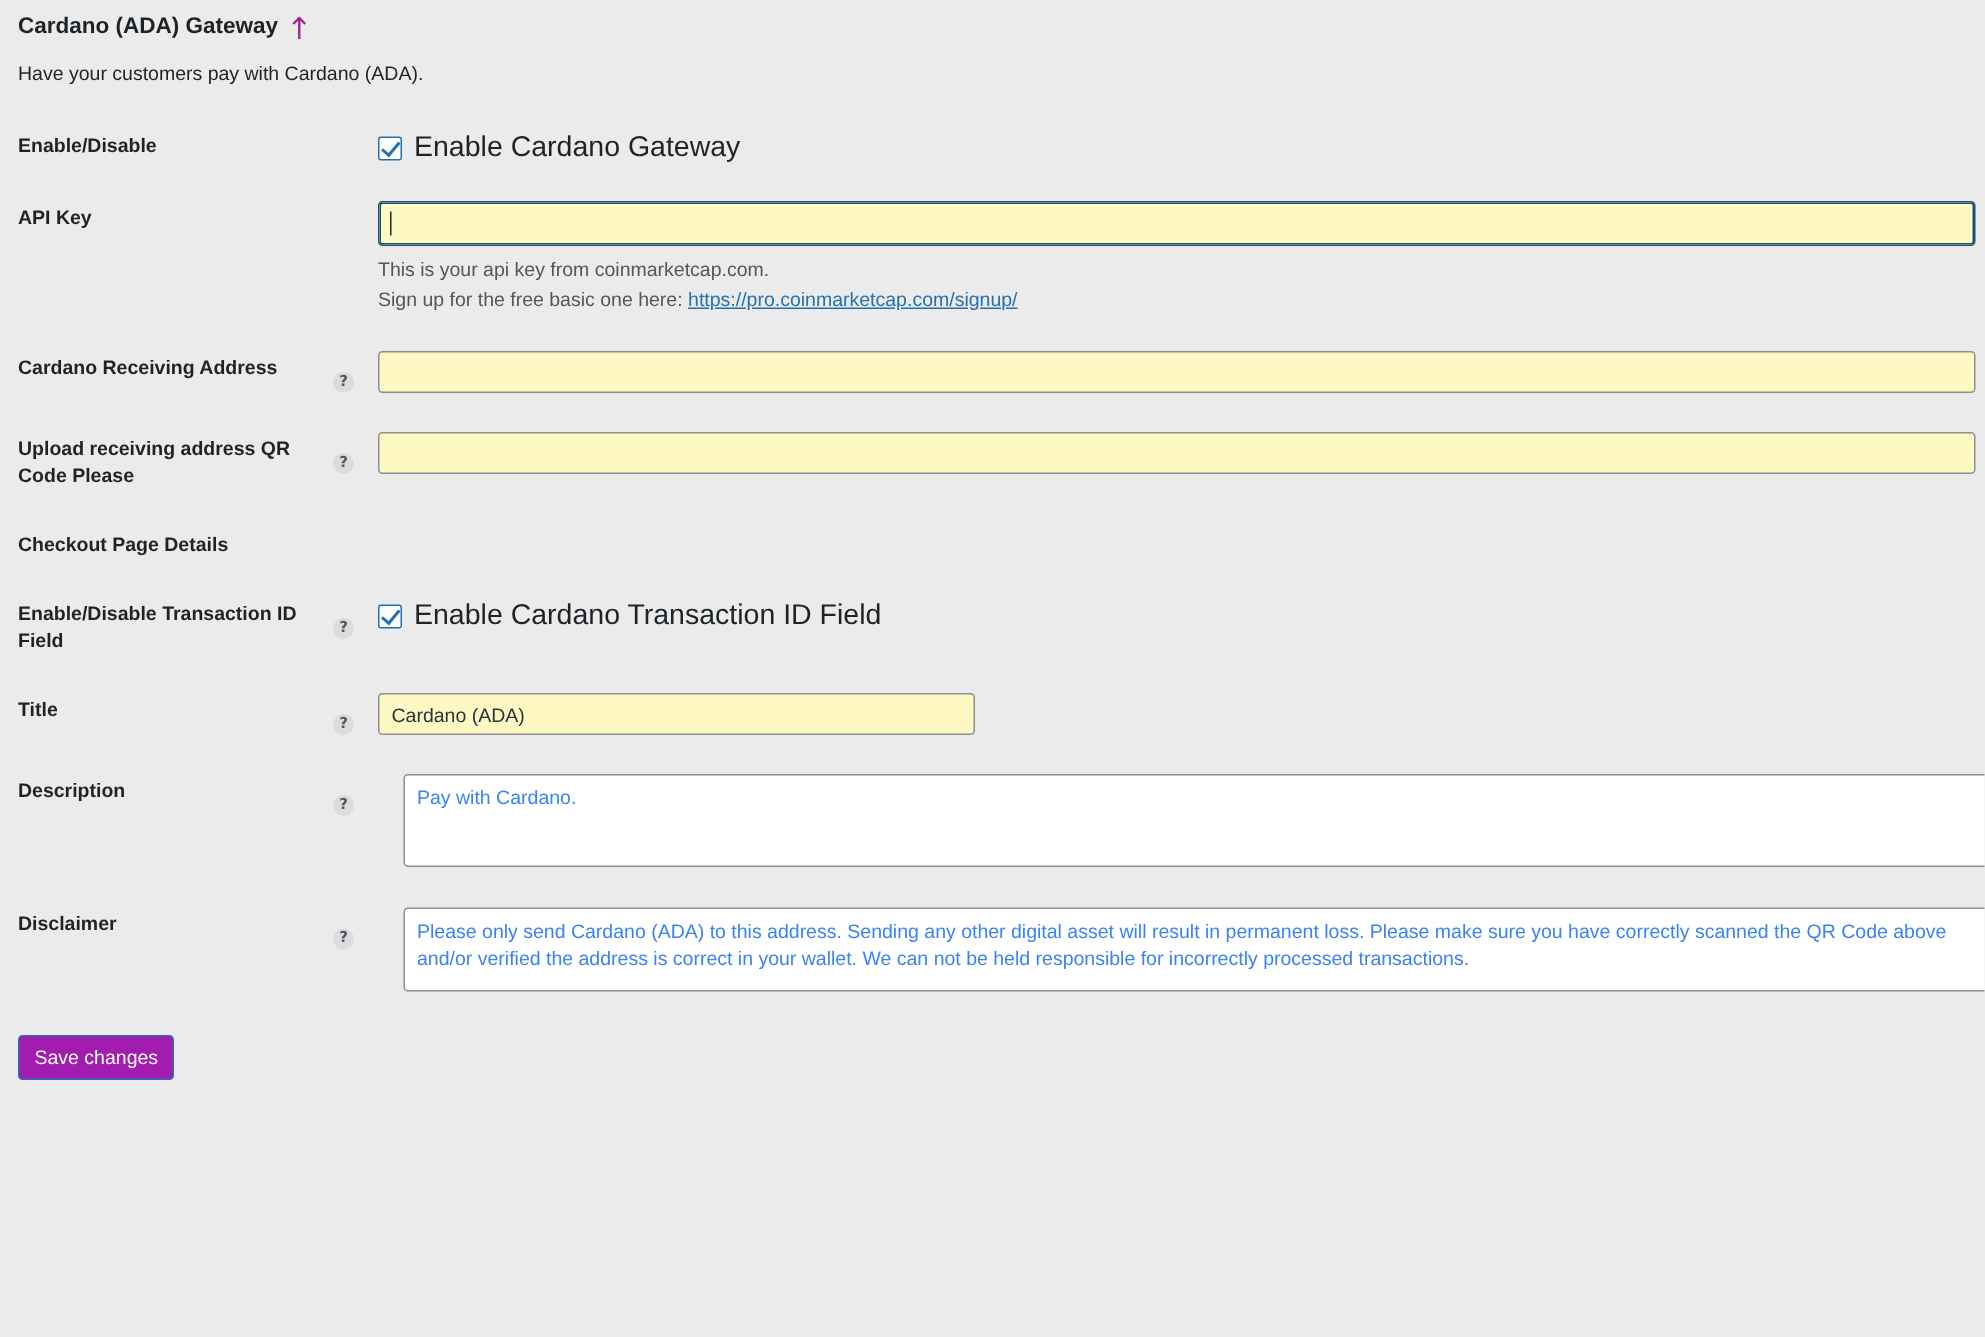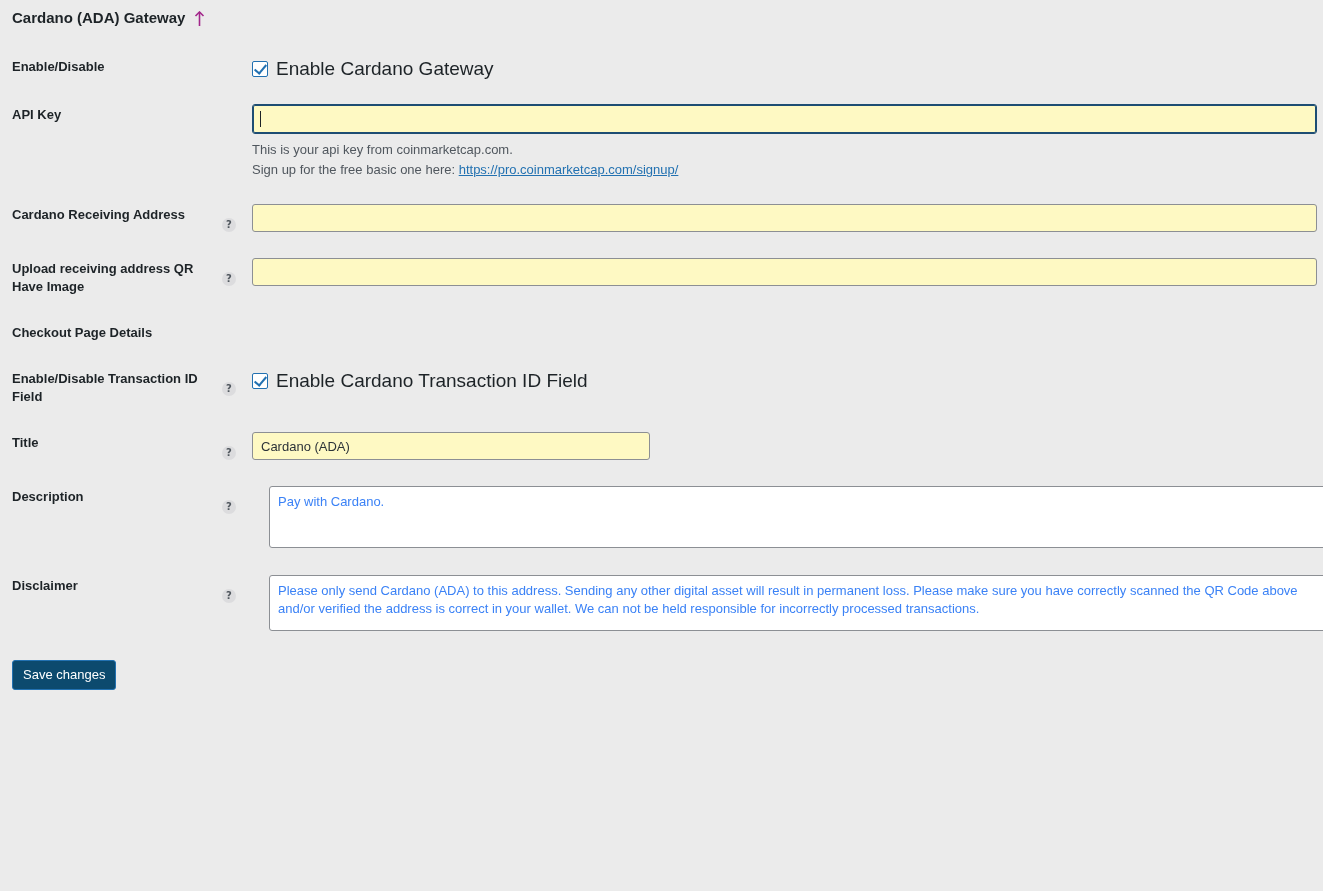"Have your customers pay with" div.page-desc { html: none -> <div>Have your customers pay with Cardano (ADA).</div> }
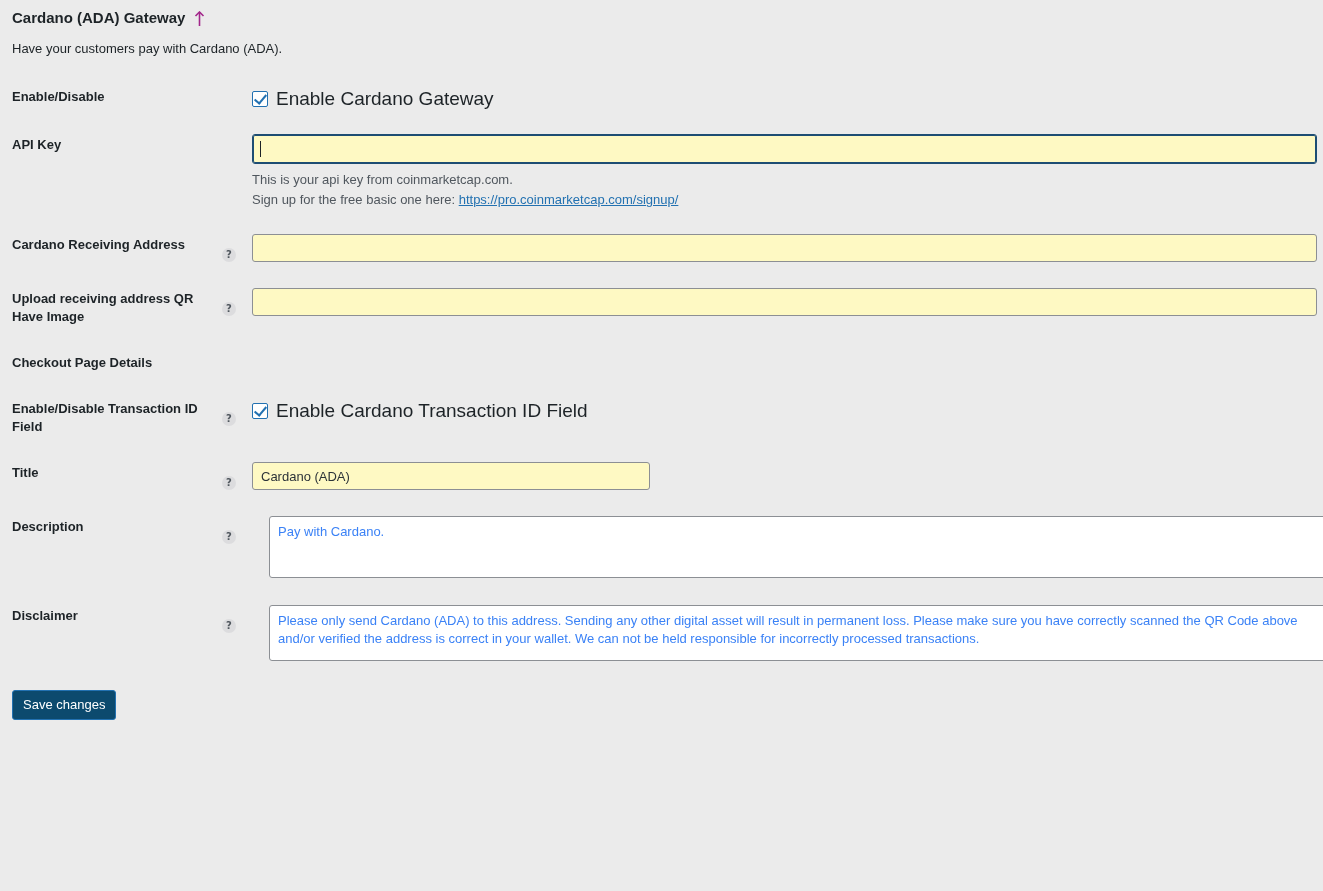"Upload receiving address QR Have" span.th-label { text: Have Image -> Code Please }
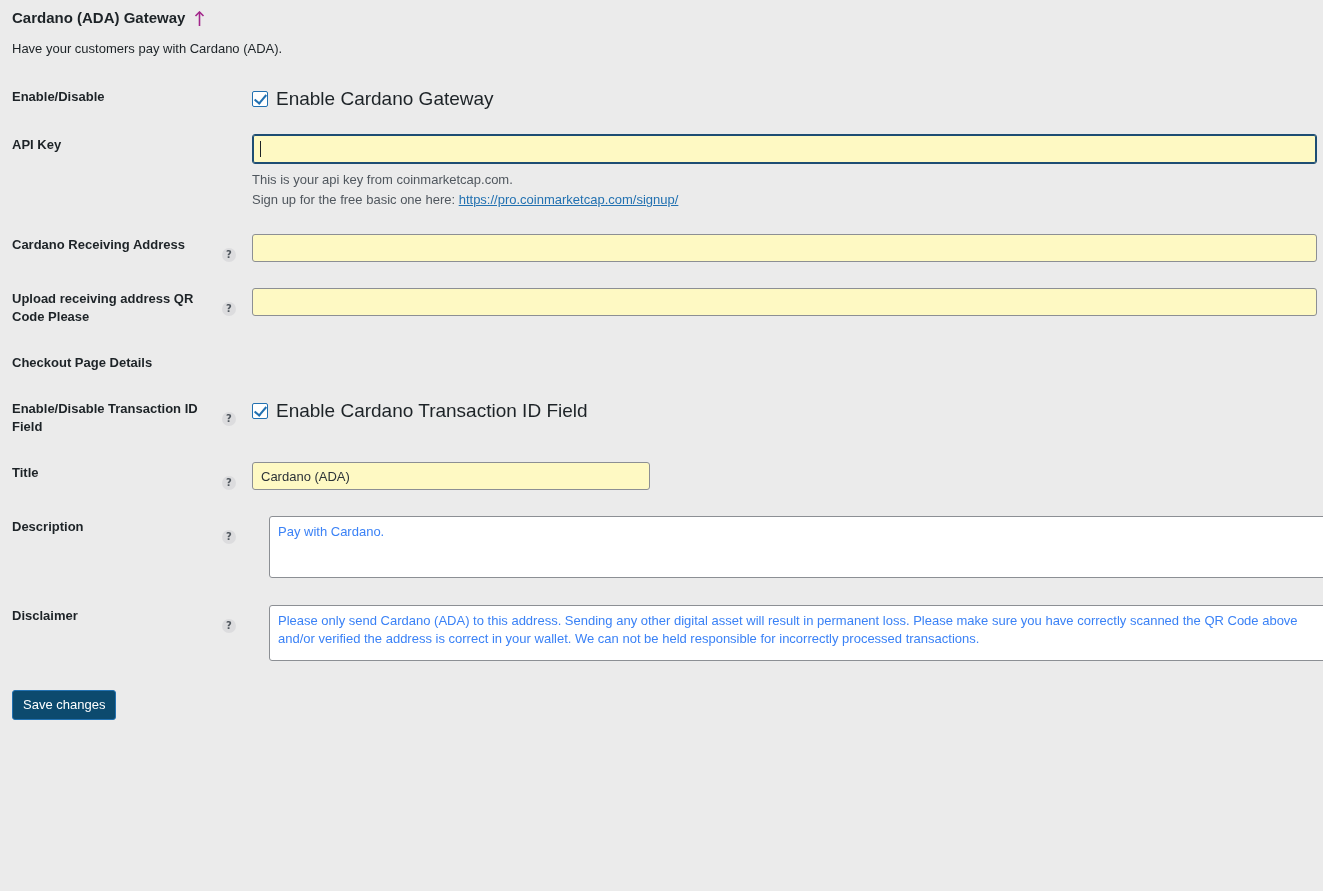"Save changes" .button-primary { background: #0c4a6e -> #a21caf }
